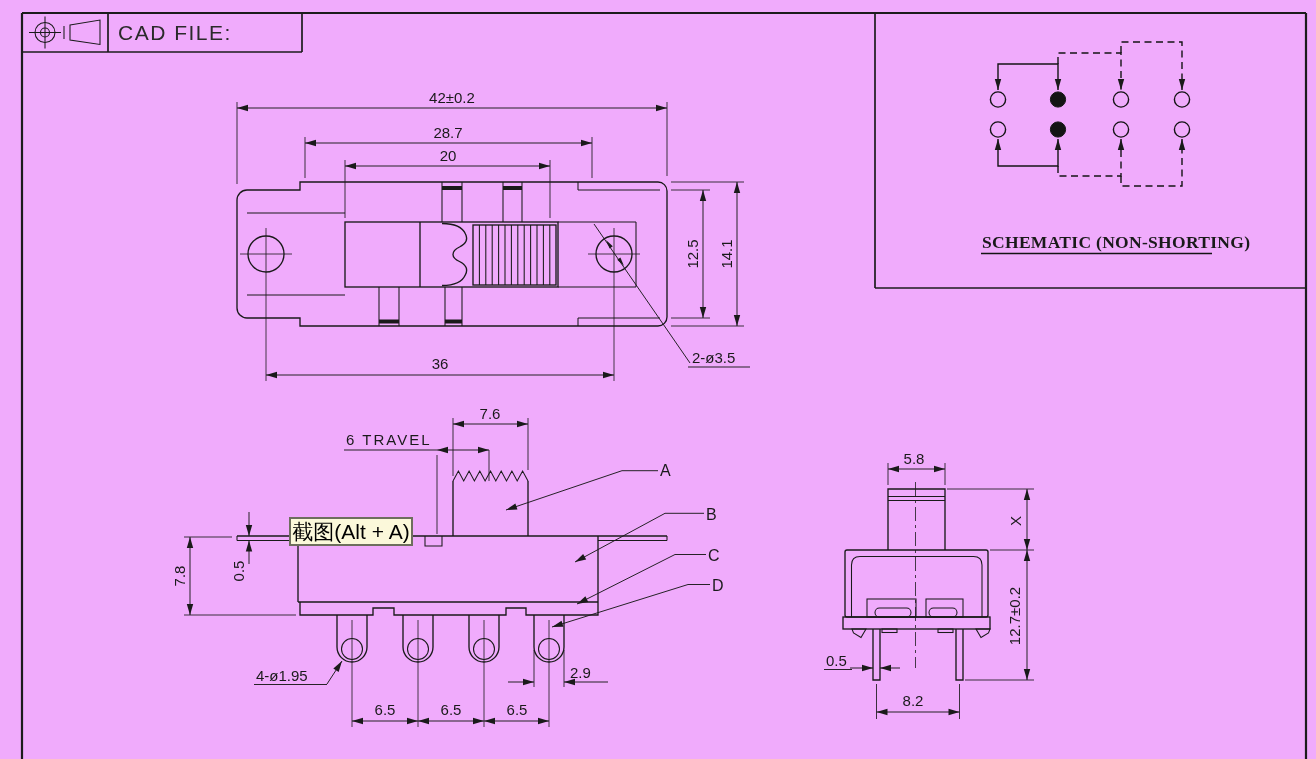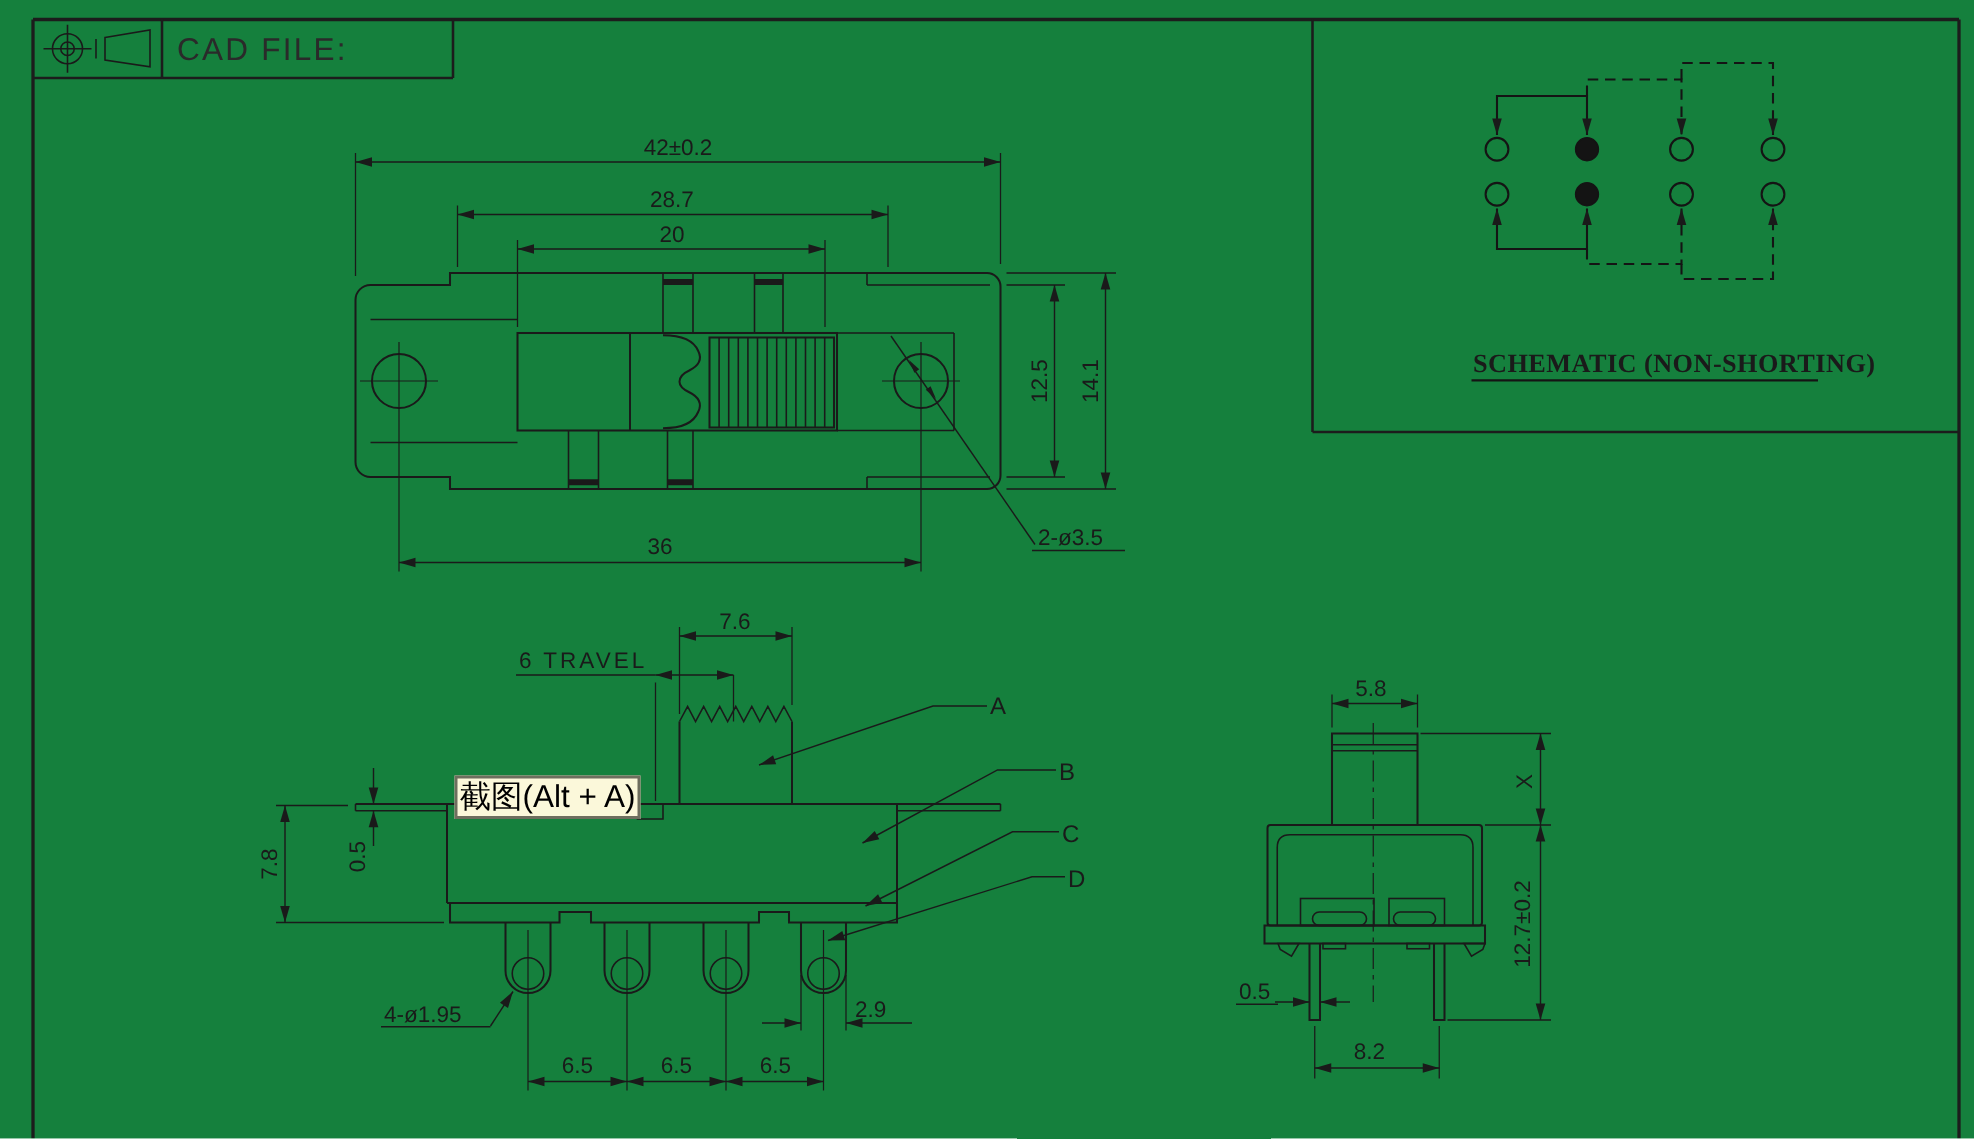"CAD FILE:" #stage { background: #15803d -> #f0abfc }
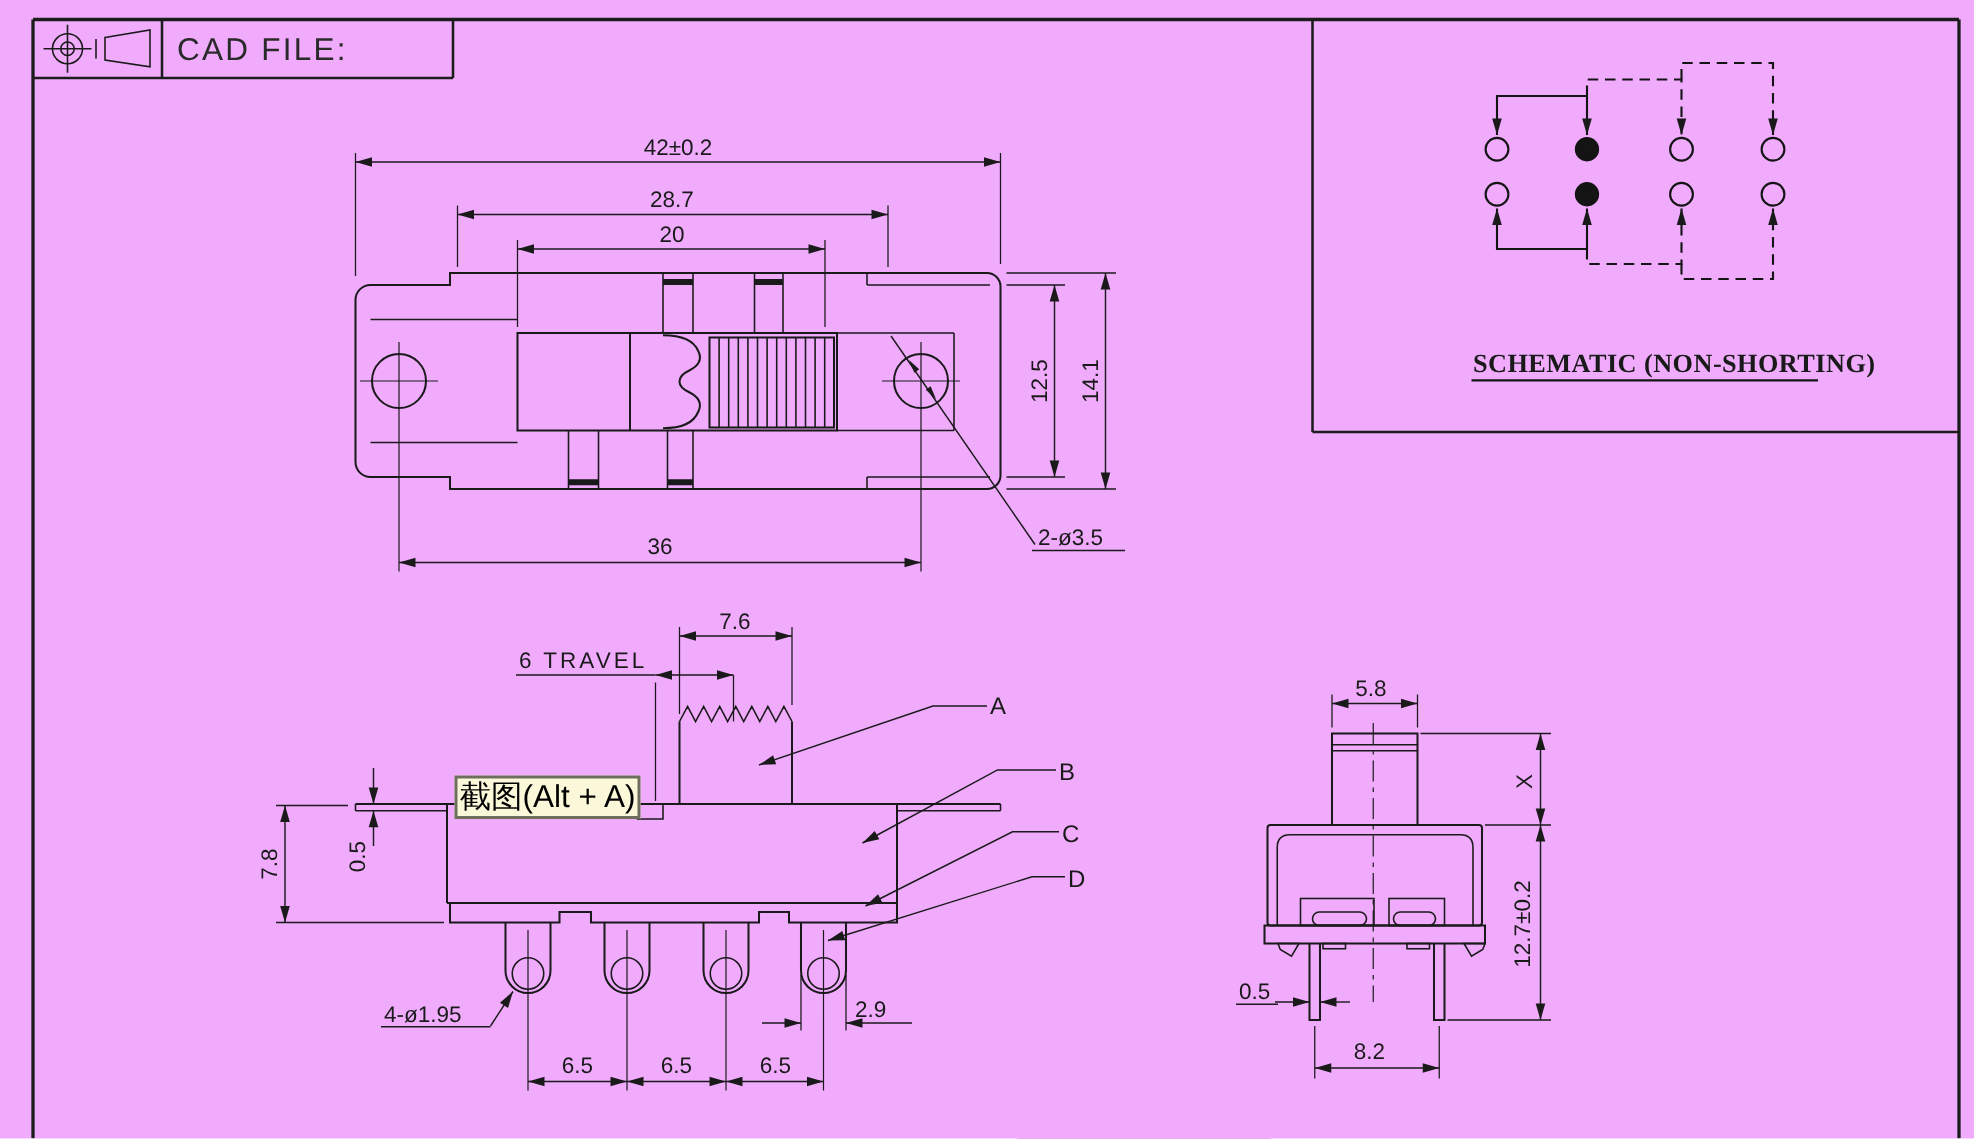"截图(Alt + A)" #tooltip { left: 303px -> 289px }
